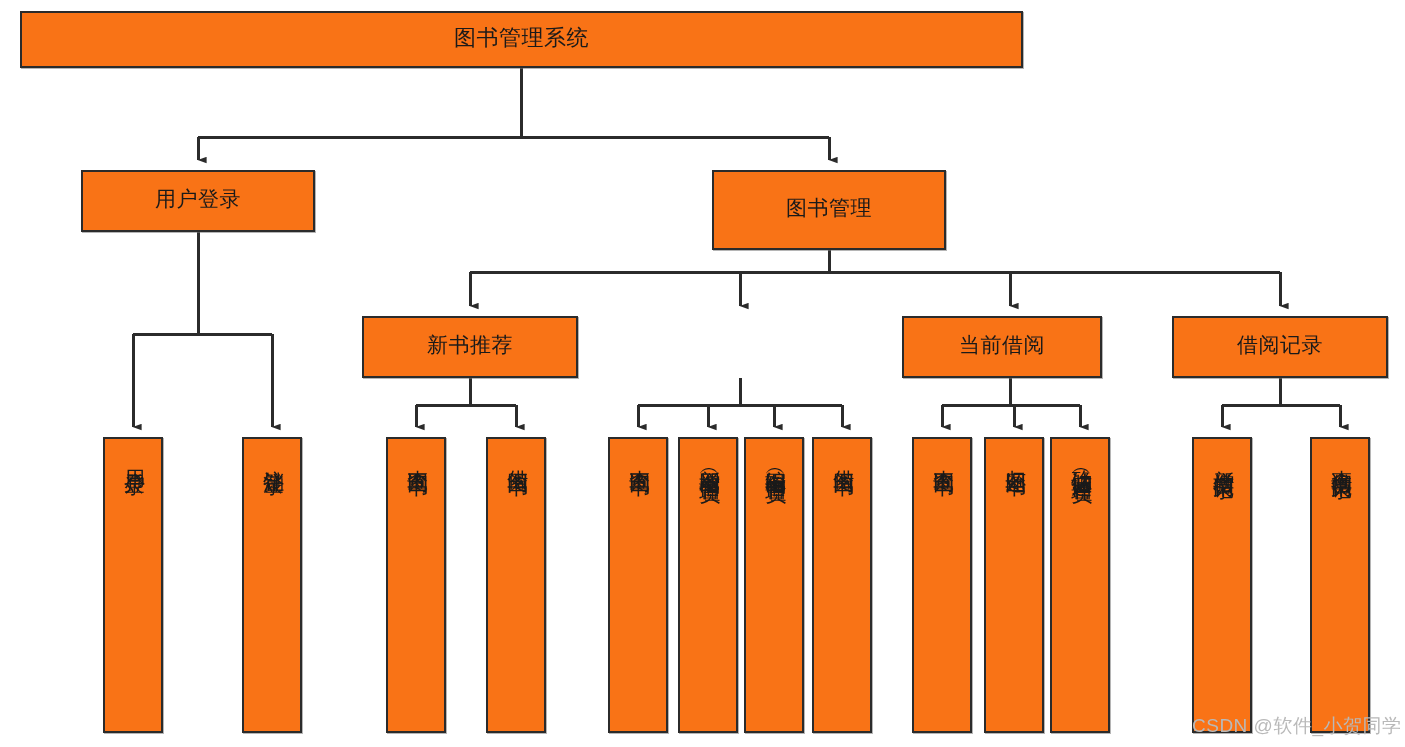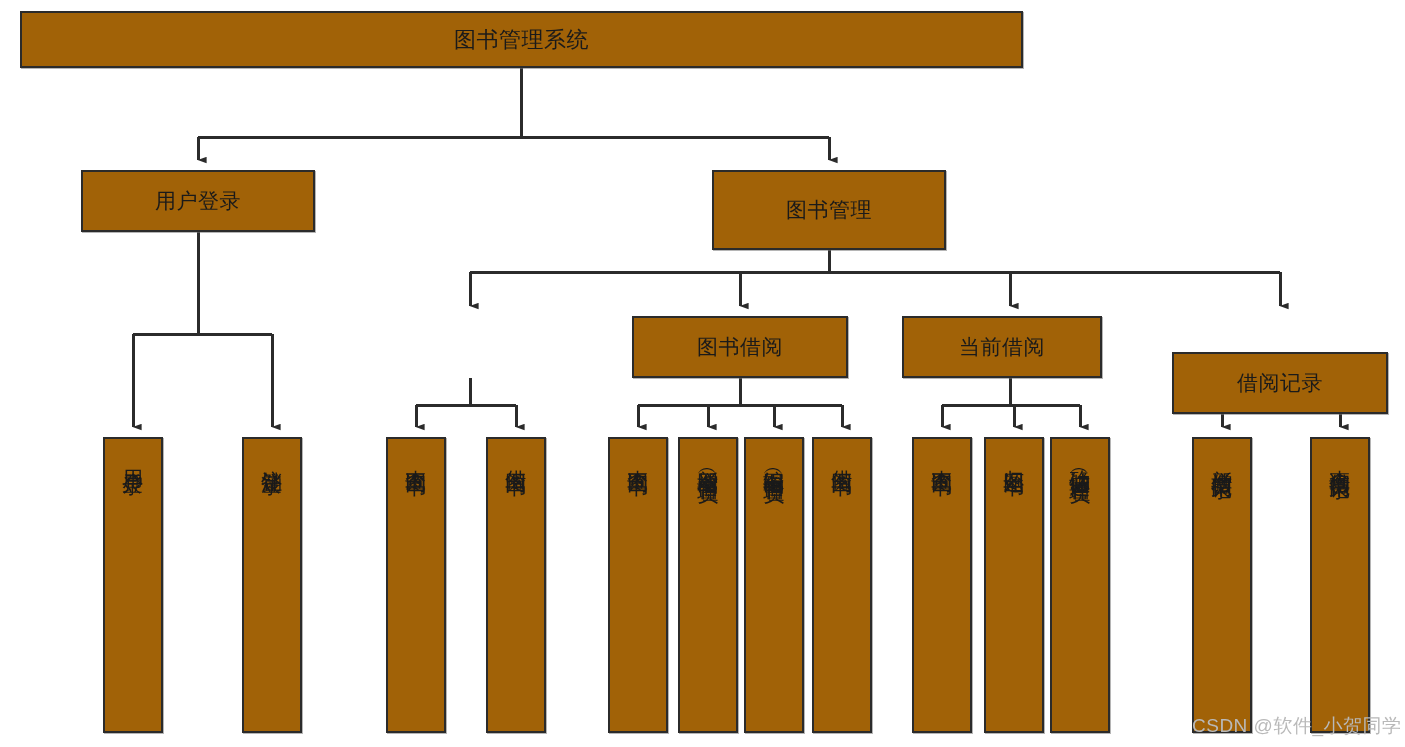"图书管理系统" .node { background: #a16207 -> #f97316; font-family: none -> Liberation Mono, monospace }
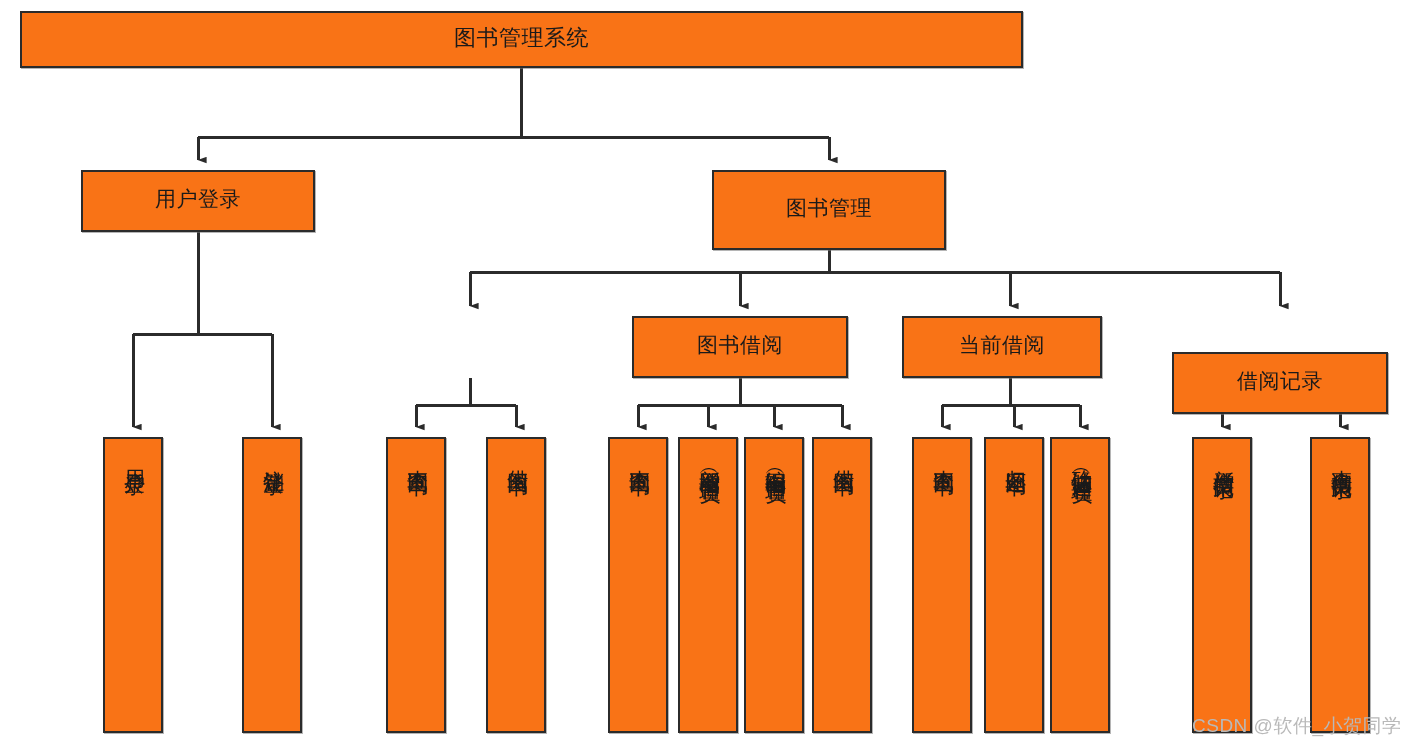"新书推荐" div.node { html: none -> <div> <span>新书推荐</span> </div> }
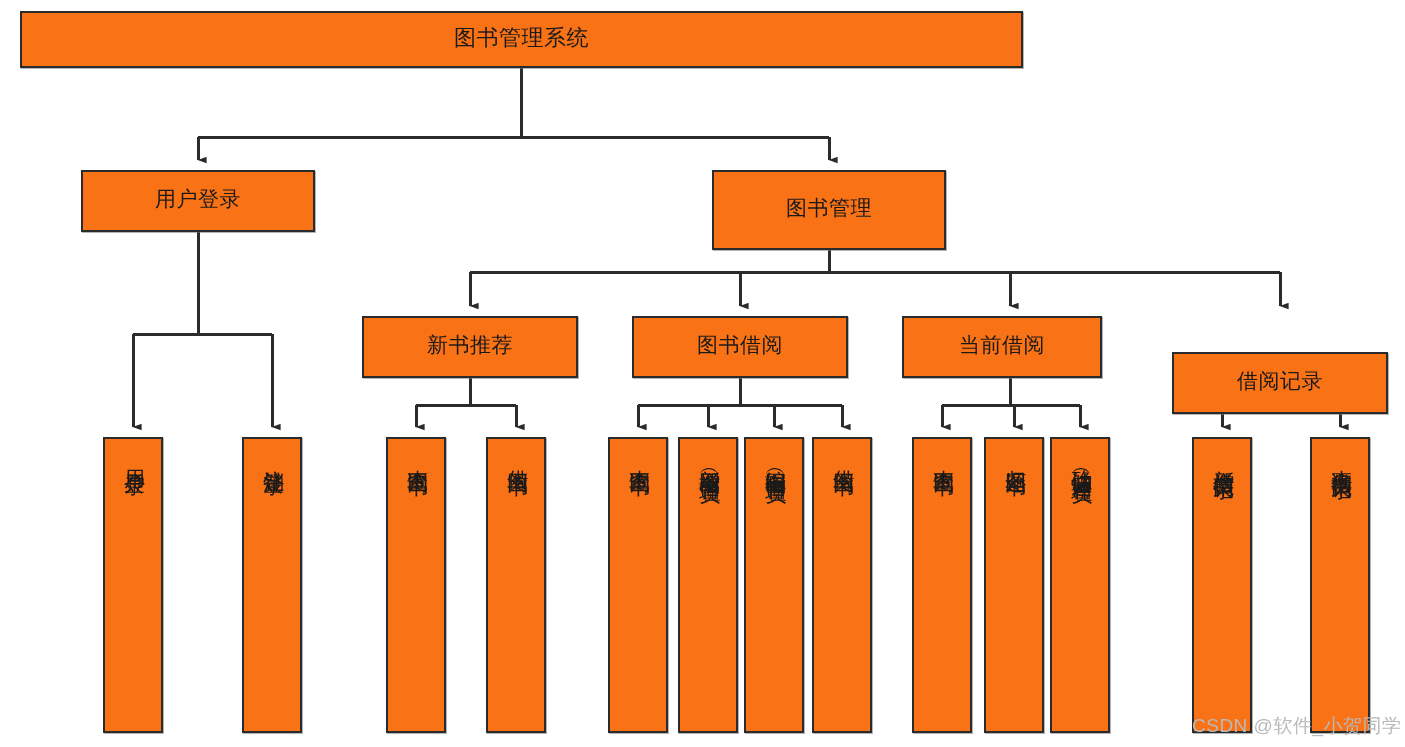"图书借阅" div.node { html: <div> <span>图书借阅</span> </div> -> none }
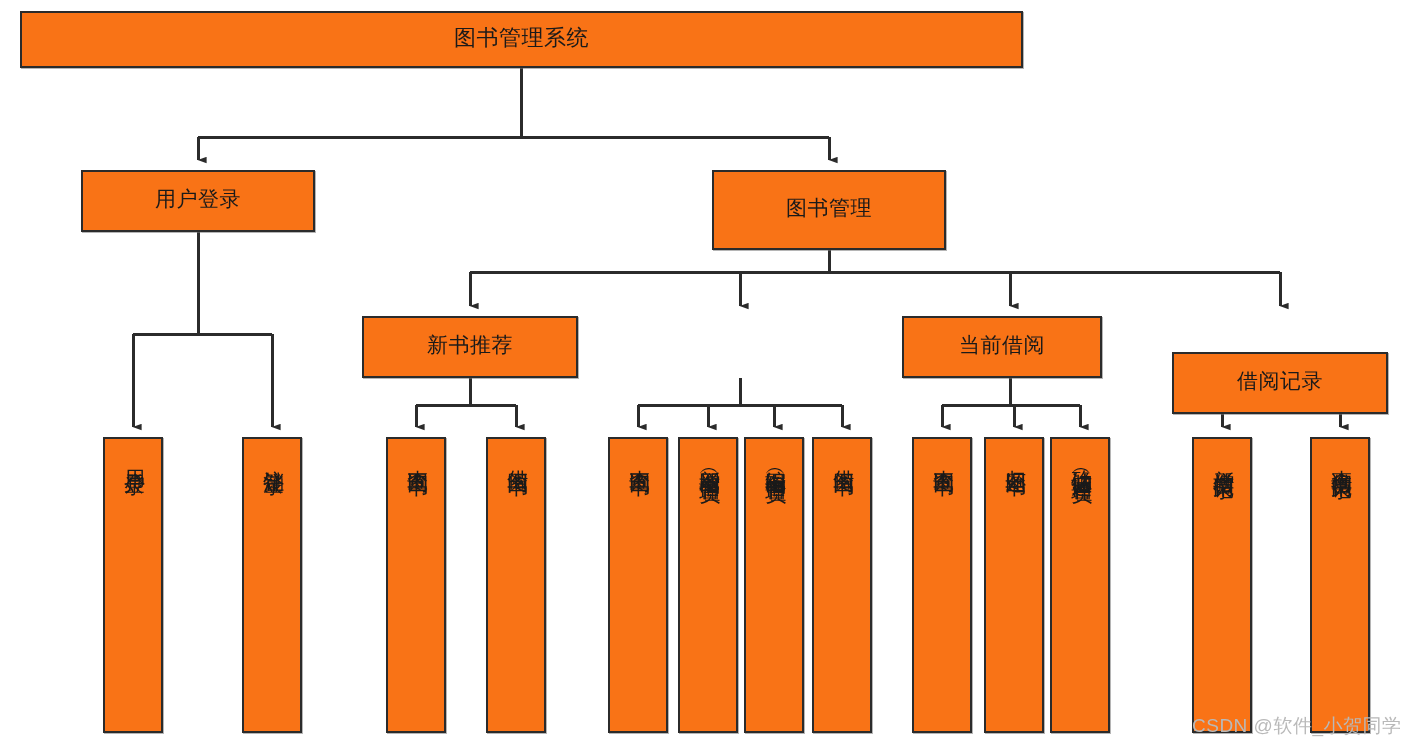"借阅记录" div.node { margin-top: 36px -> none }
